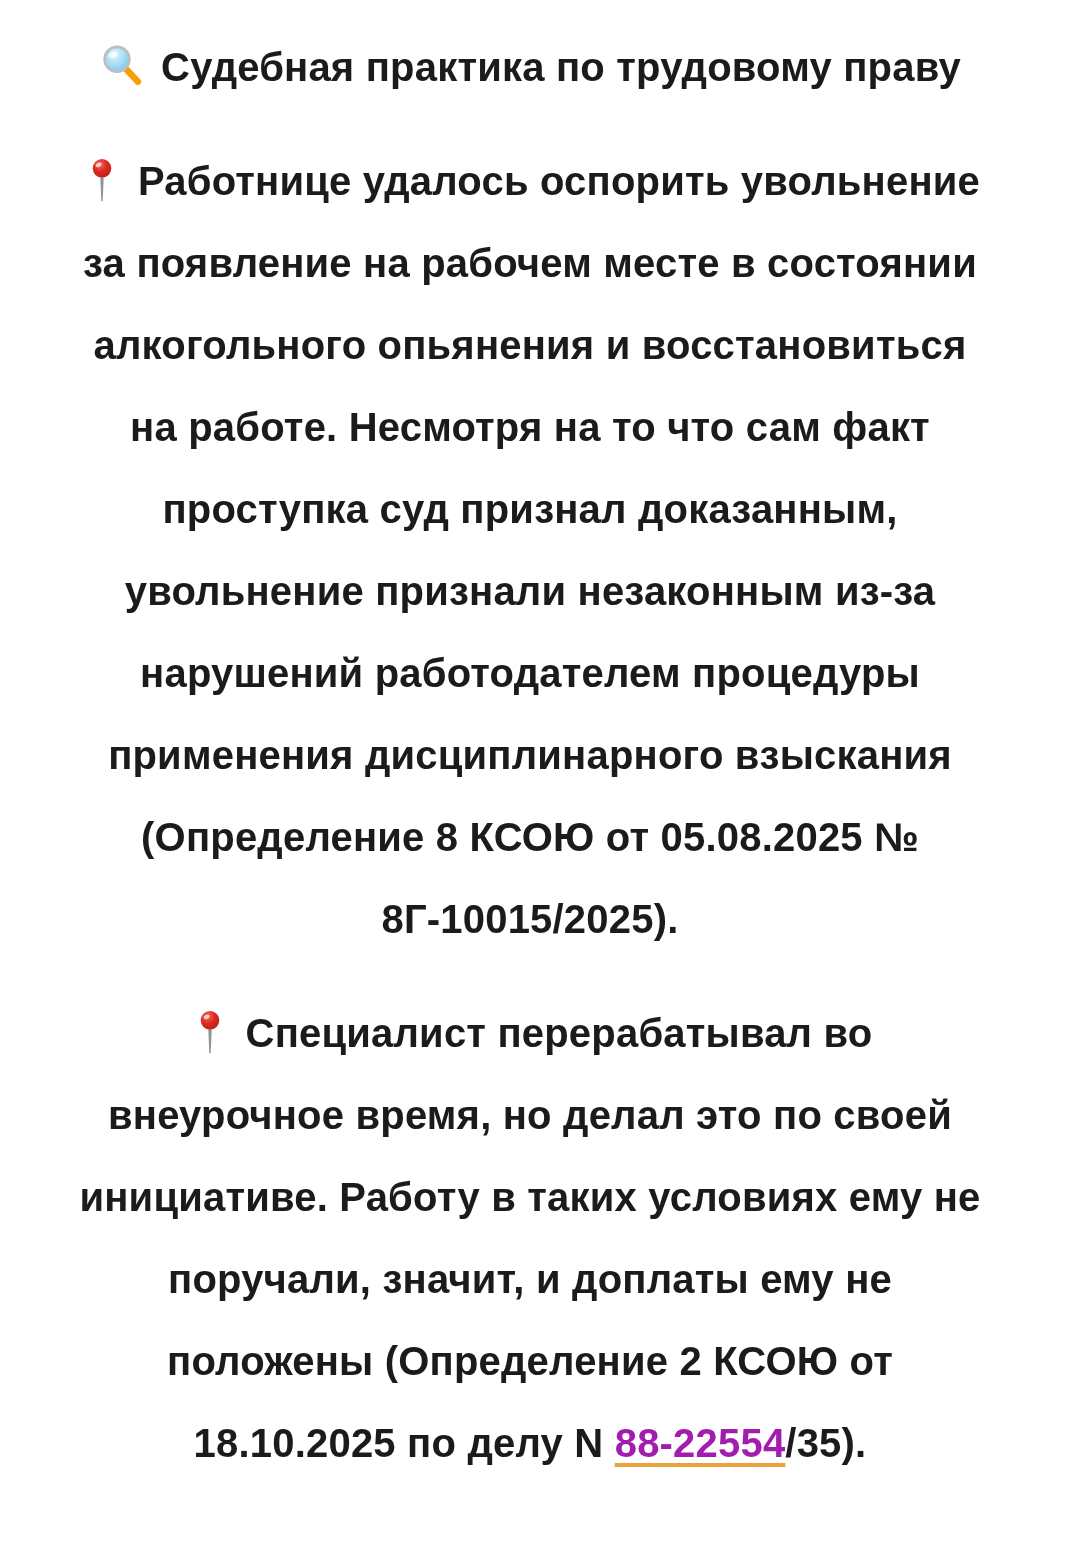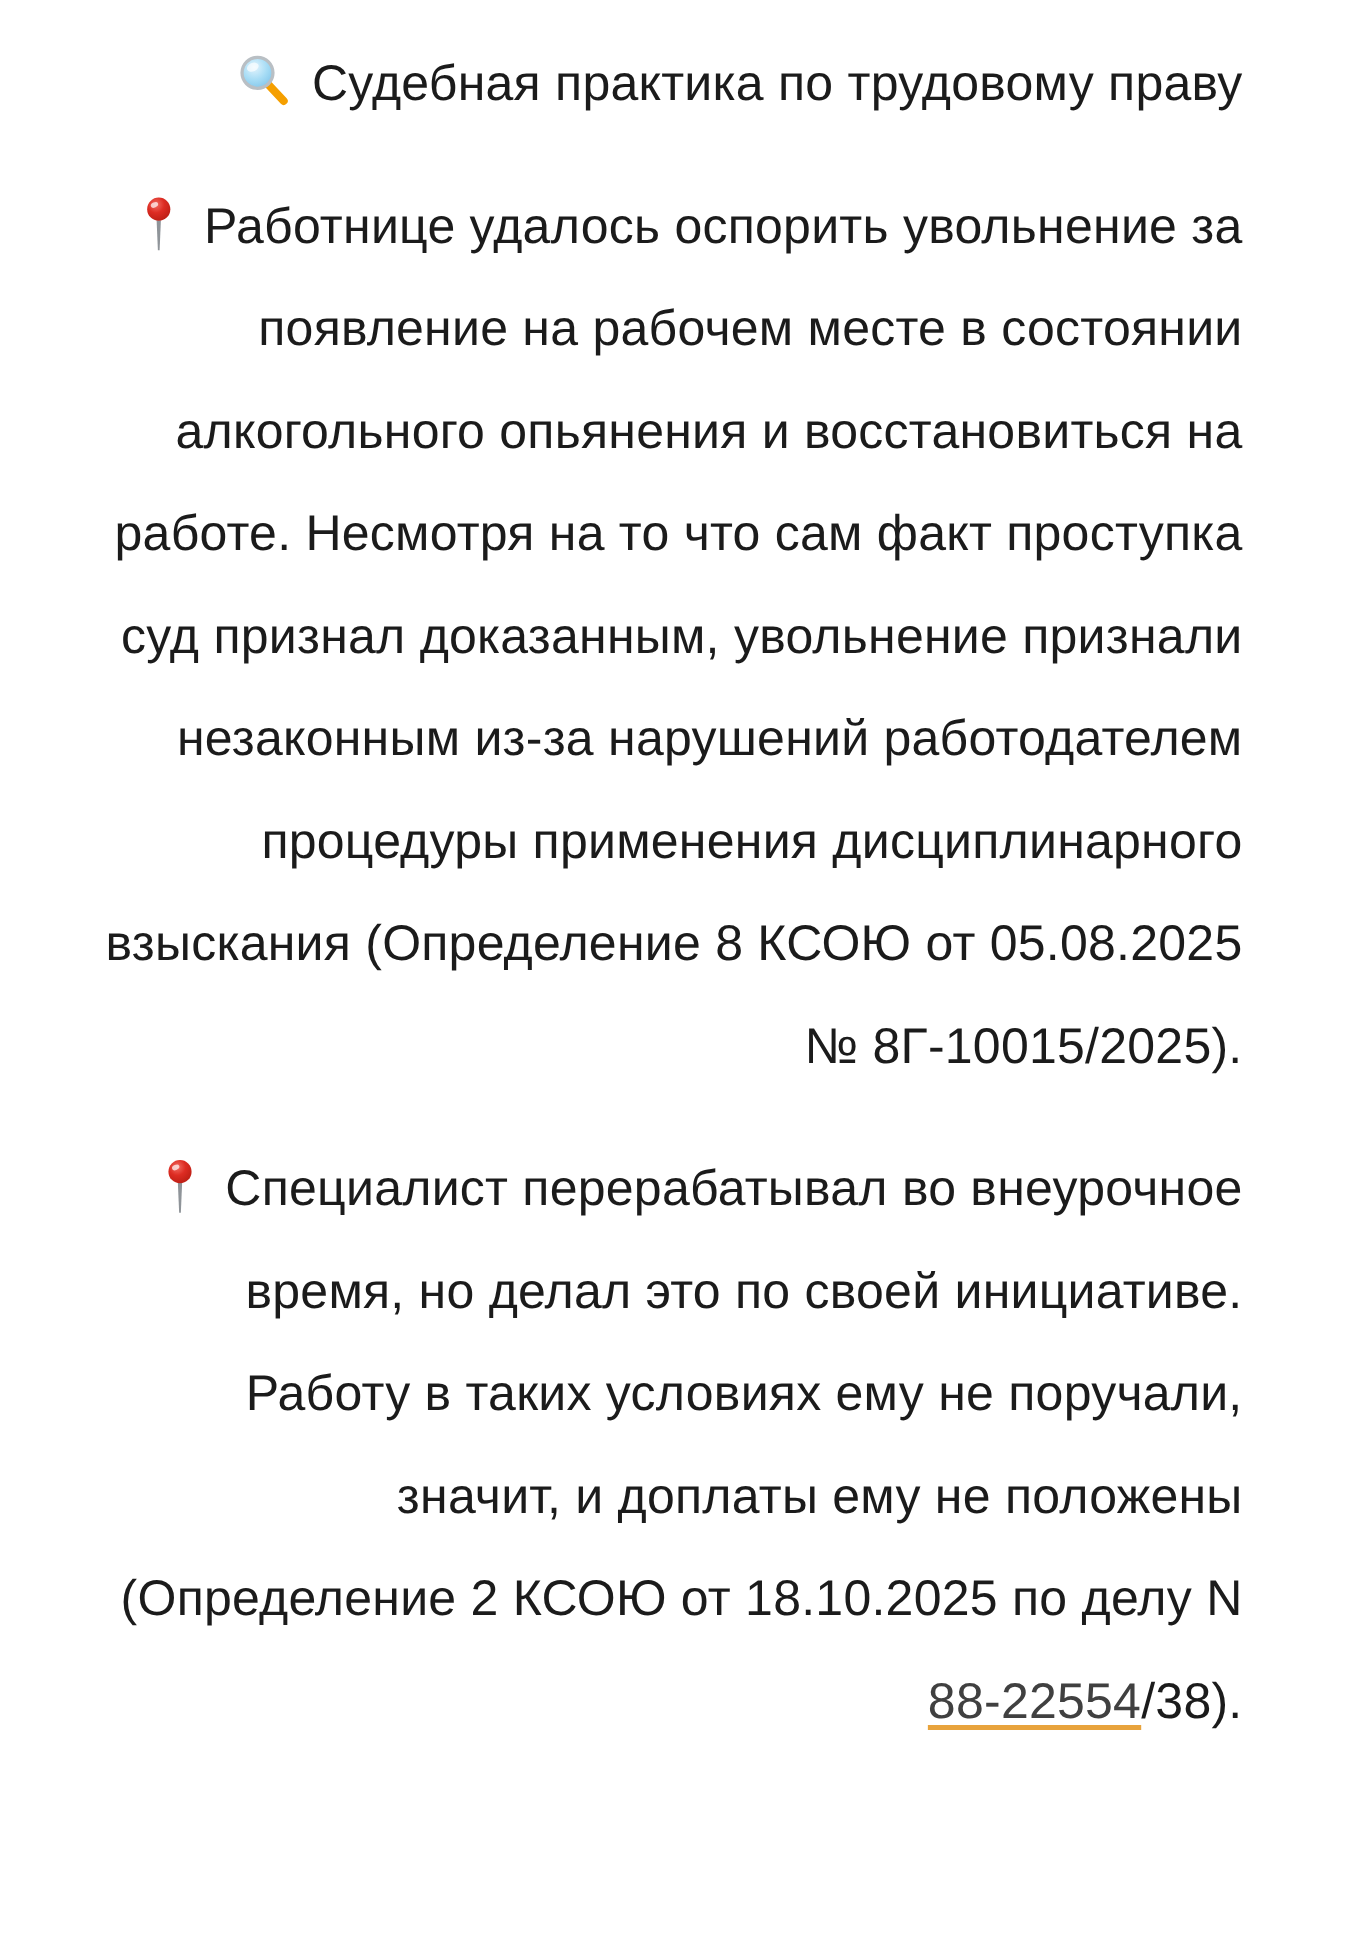"Судебная практика по трудовому праву" p.block { font-weight: 400 -> 700; text-align: right -> center }
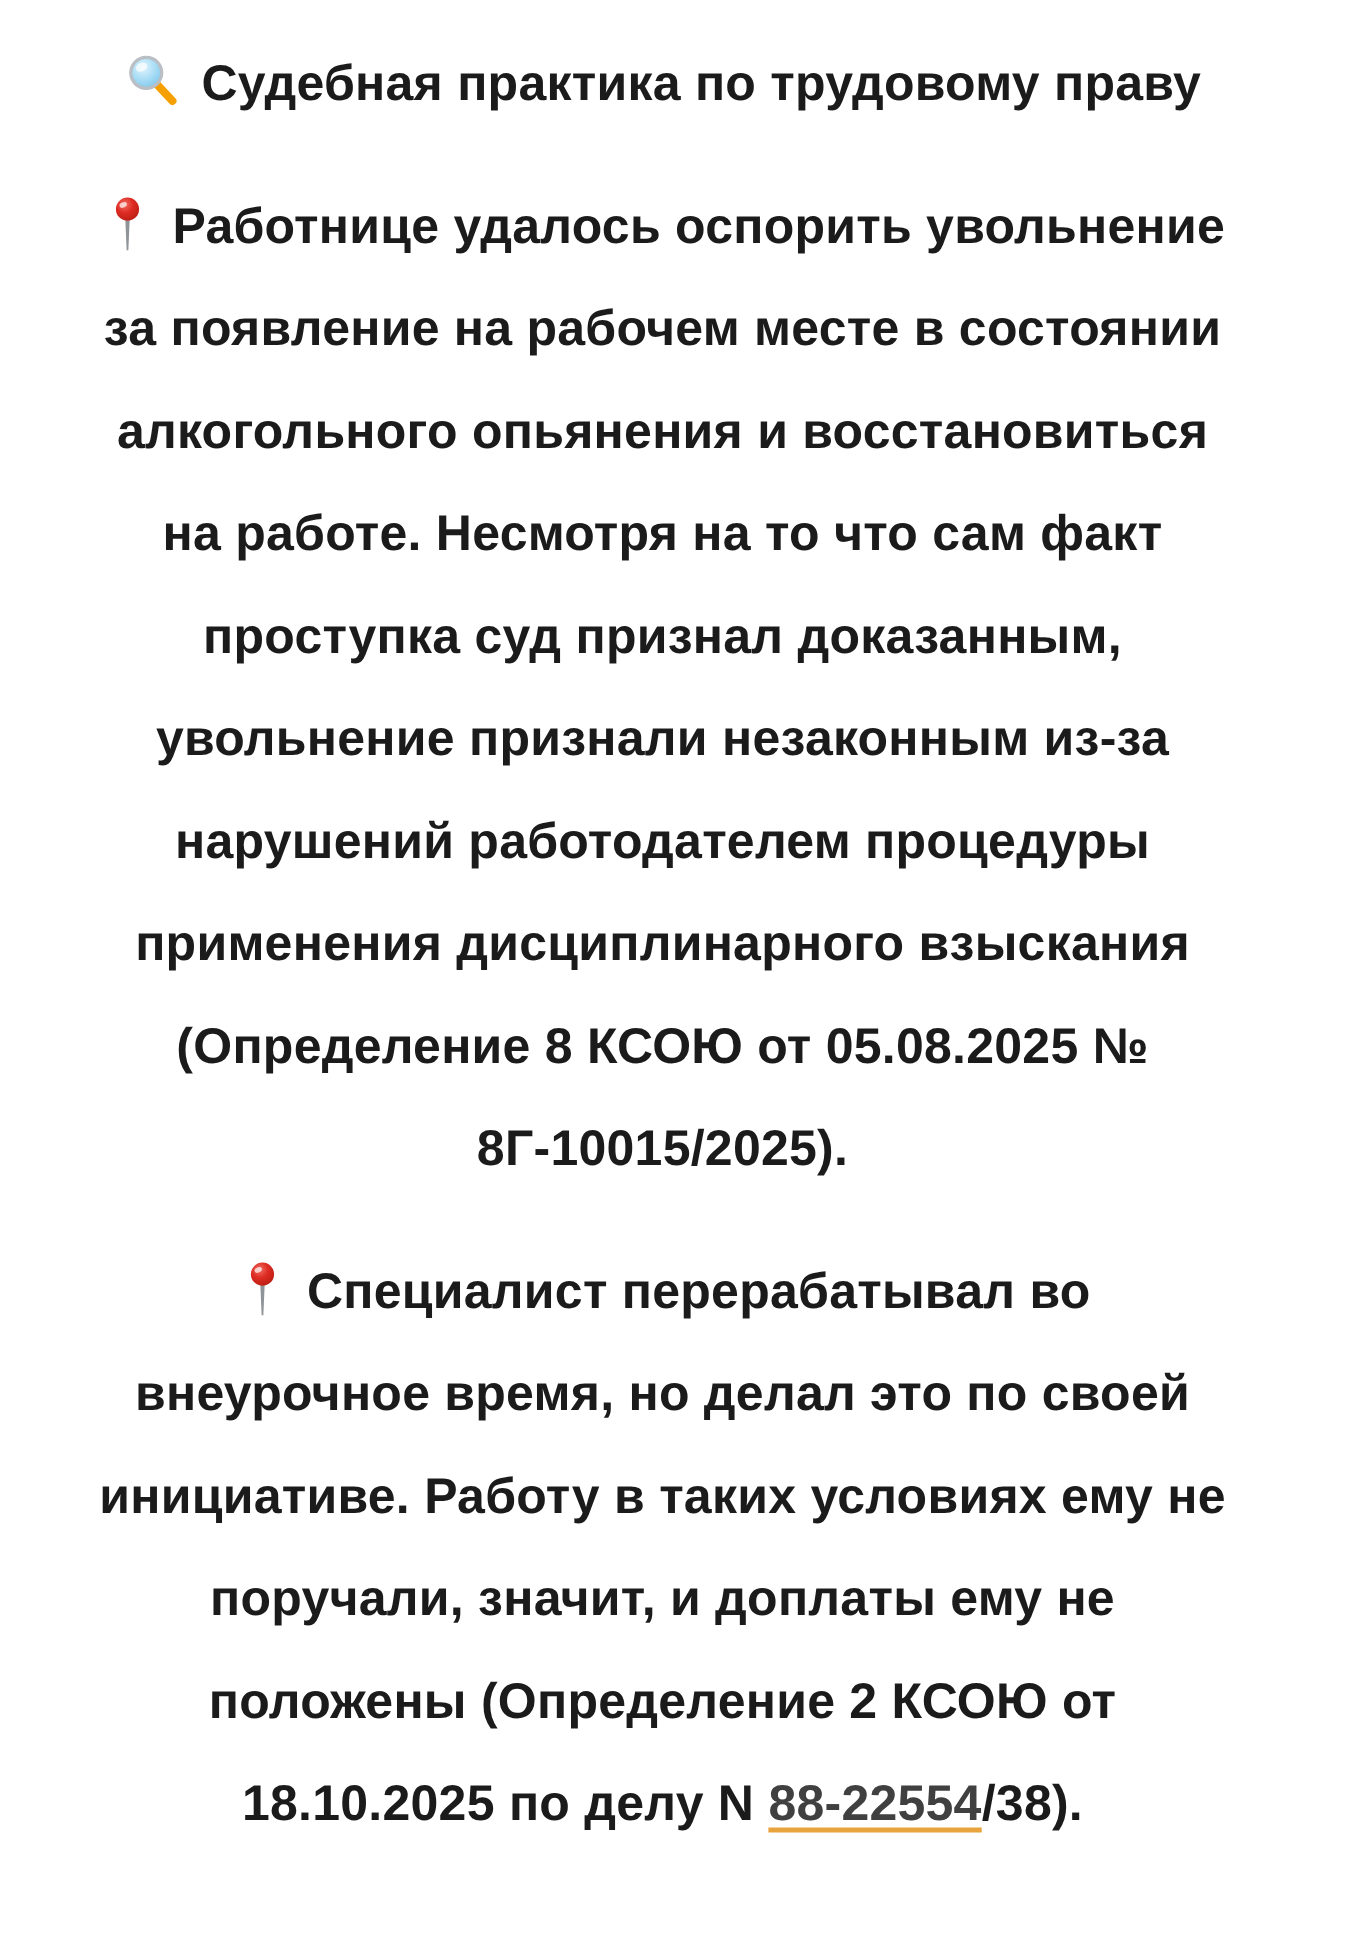"88-22554" a.case-link { color: #404040 -> #a21caf }
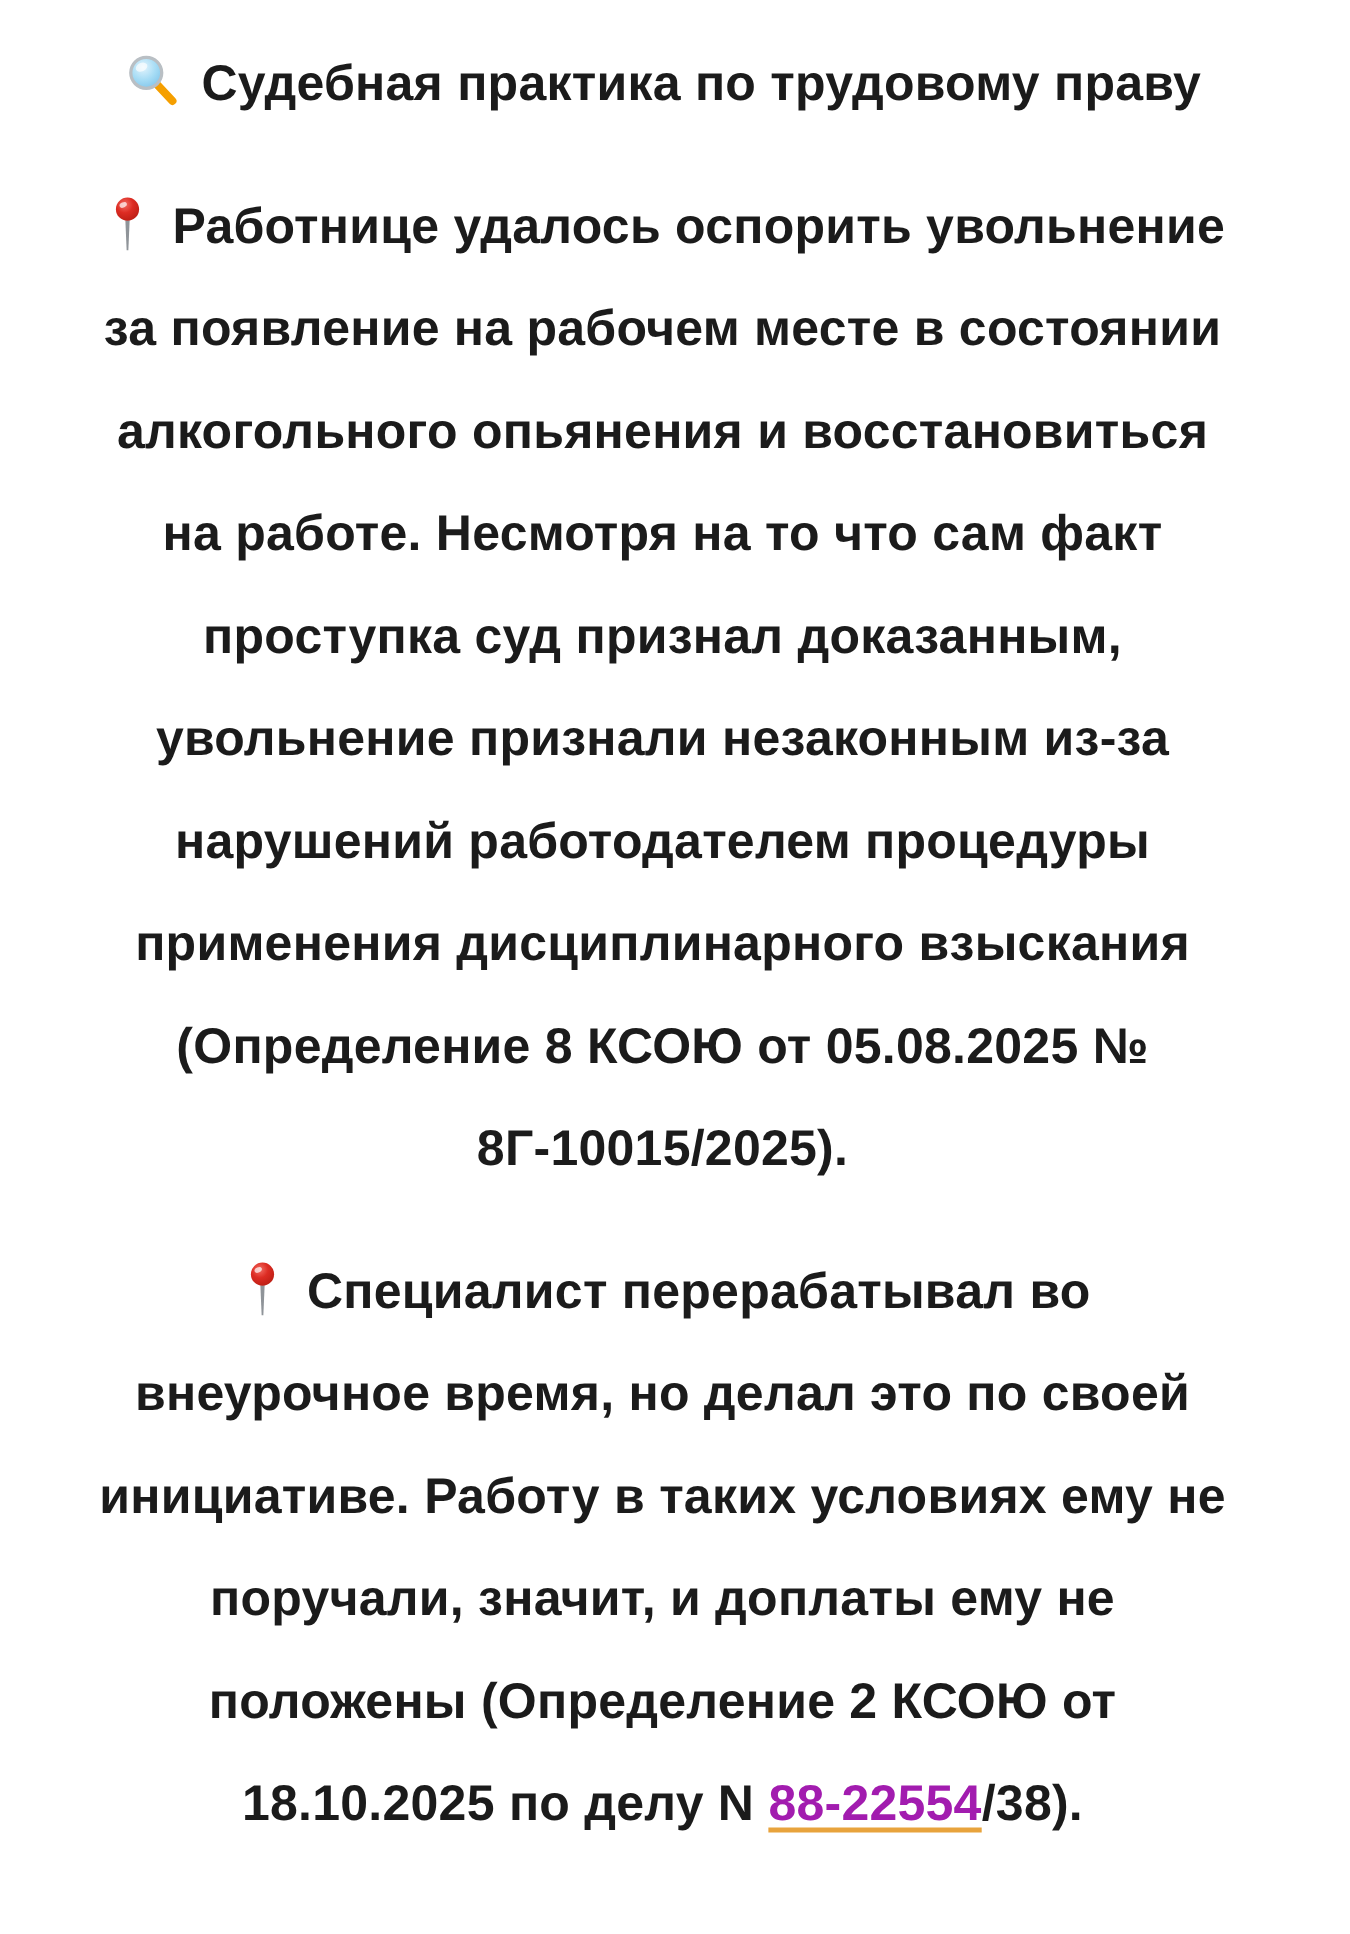"/38)." span { text: /38 -> /35 }
